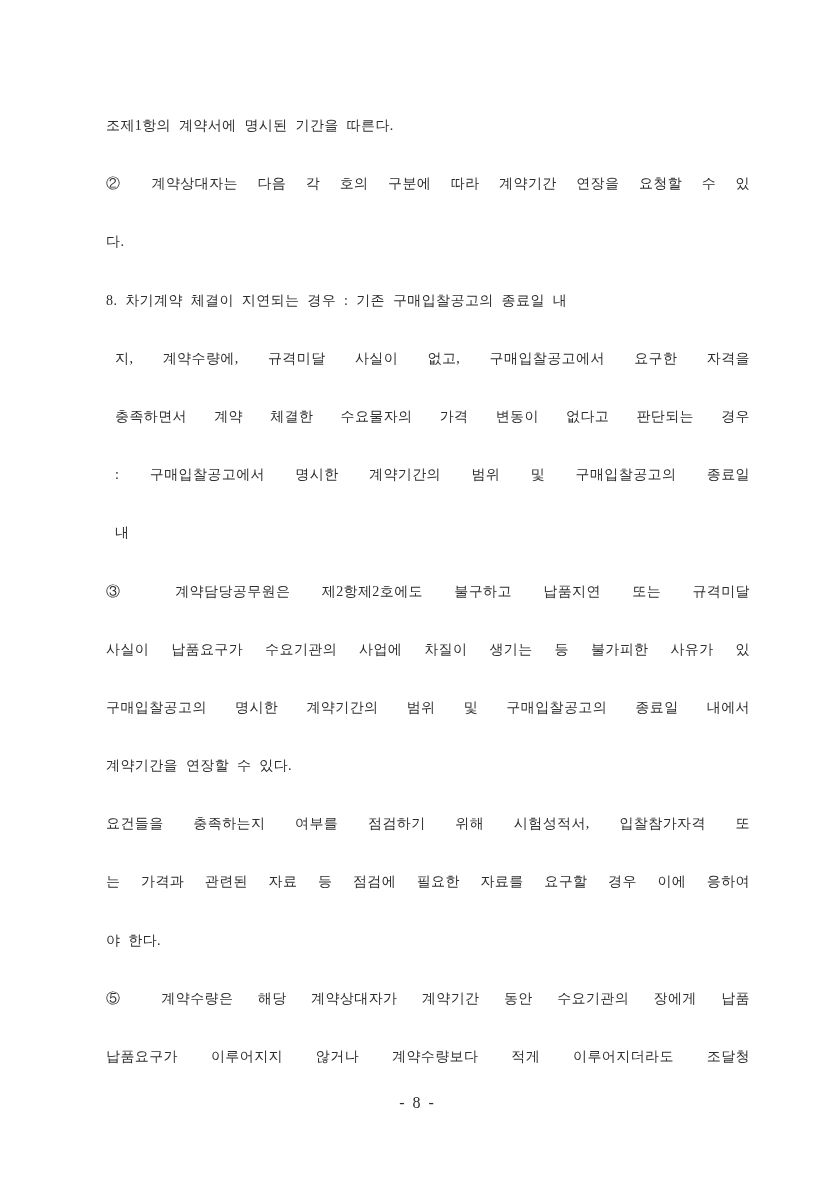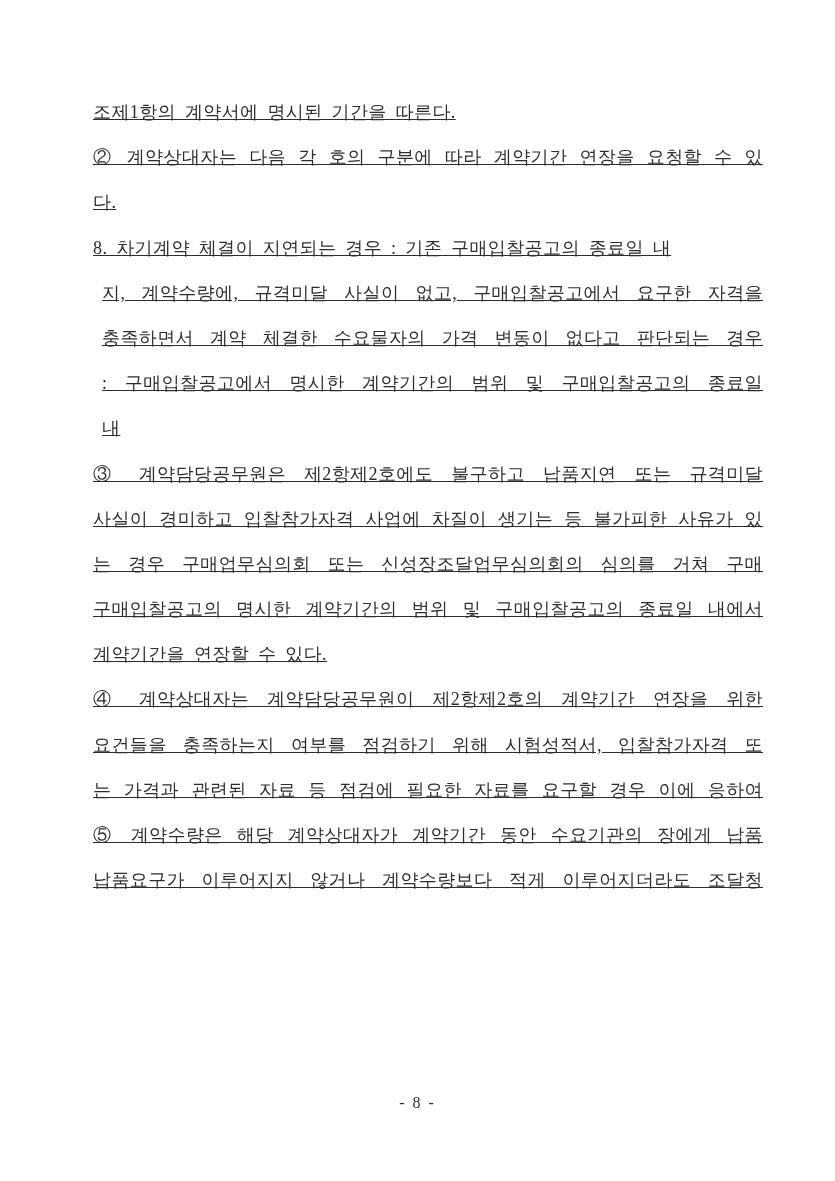"조제1항의 계약서에 명시된 기간을 따른다." .line { font-size: 18px -> 14px; margin: 0 -> 13px; text-decoration: underline -> none }
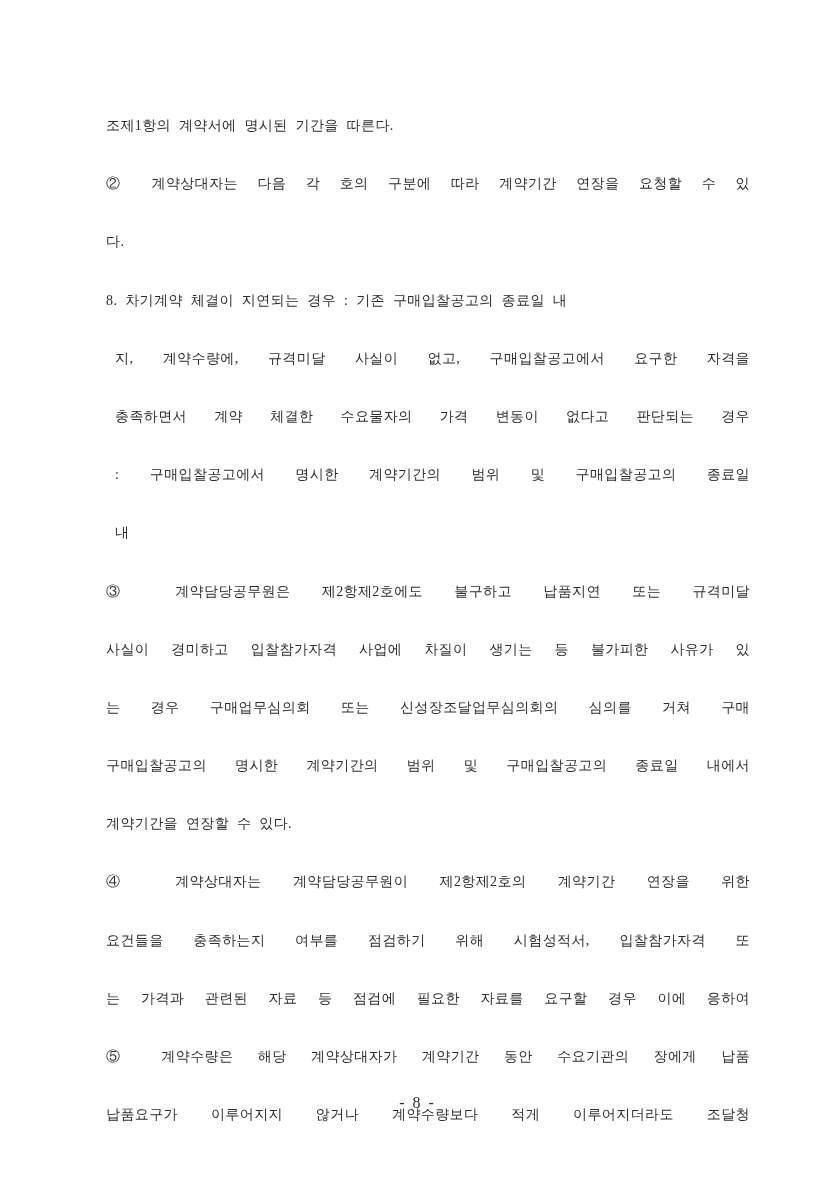"사실이 경미하고 입찰참가자격 사업에 차질이" p.line { text: 경미하고 입찰참가자격 -> 납품요구가 수요기관의 }
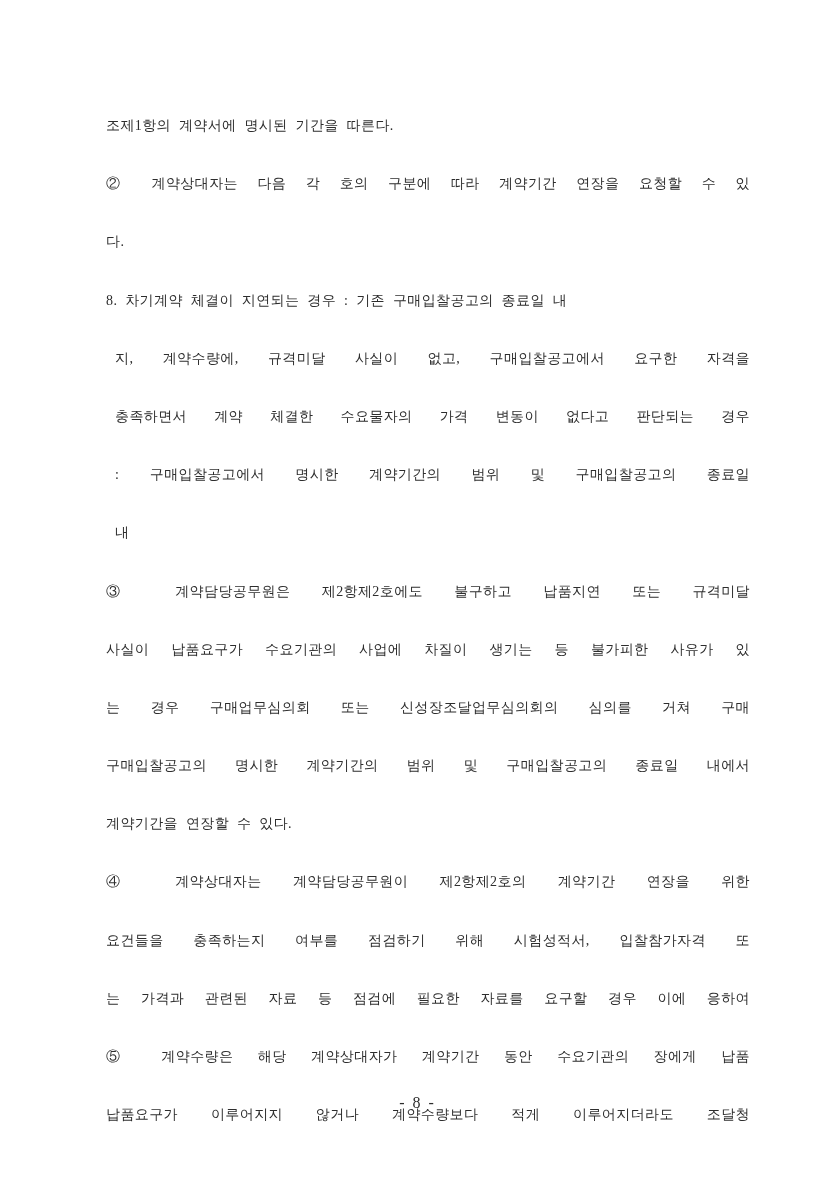"는 경우 구매업무심의회 또는 신성장조달업무심의회의" p.line { html: <p>는 경우 구매업무심의회 또는 신성장조달업무심의회의 심의를 거쳐 구매</p> -> none }
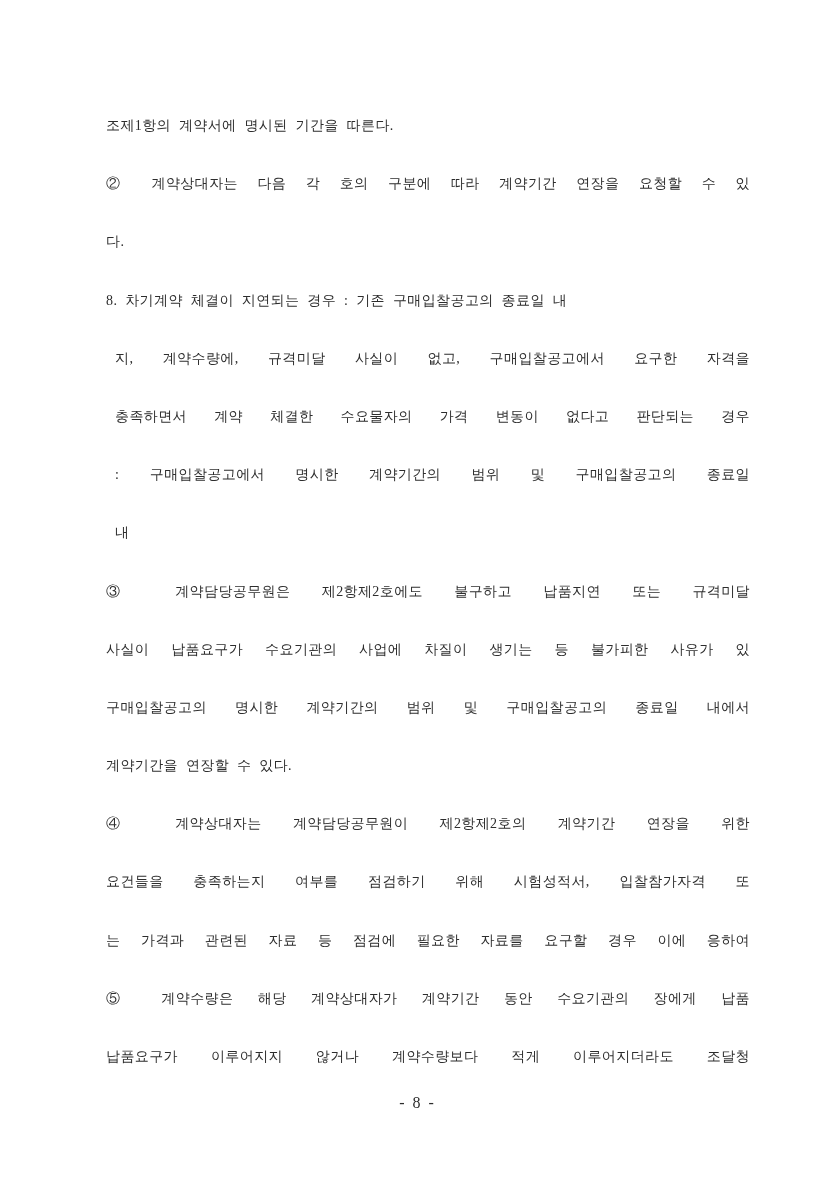"④ 계약상대자는 계약담당공무원이 제2항제2호의 계약기간" p.line { html: <p>④ 계약상대자는 계약담당공무원이 제2항제2호의 계약기간 연장을 위한</p> -> none }
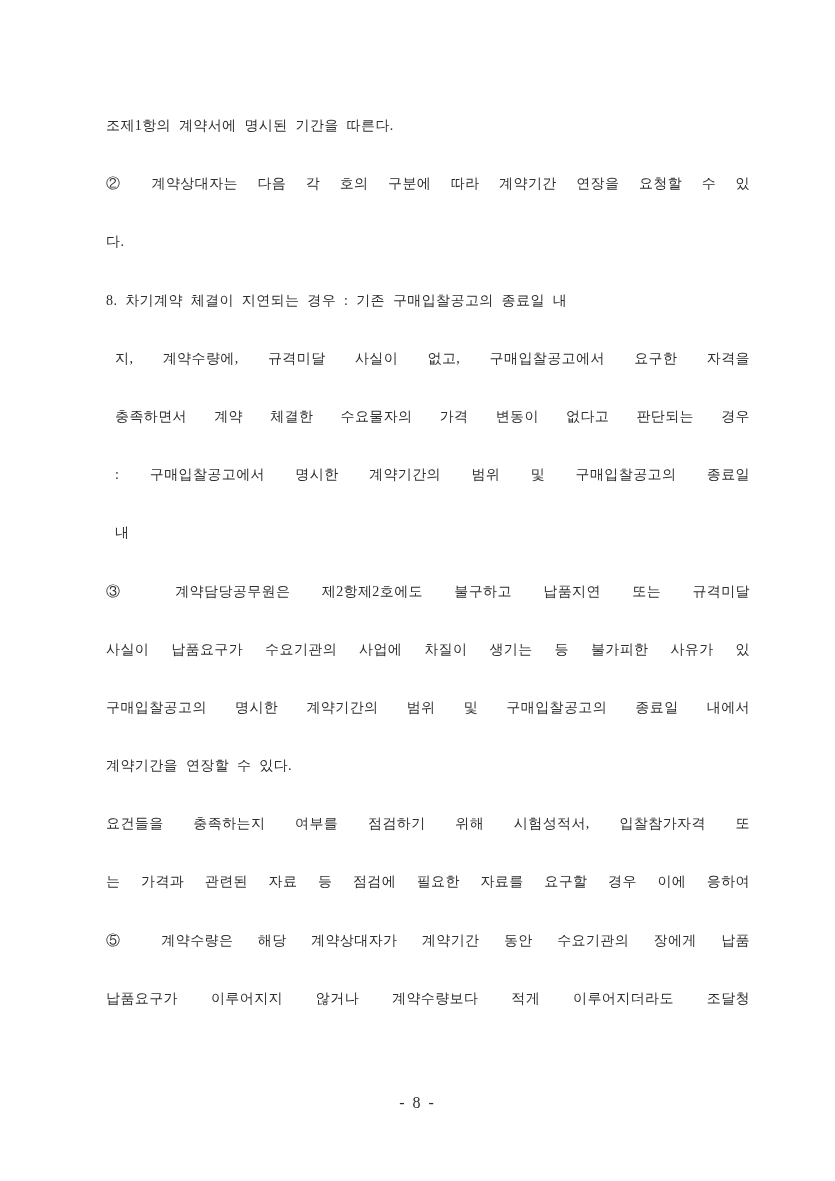"야 한다." p.line { html: none -> <p>야 한다.</p> }
